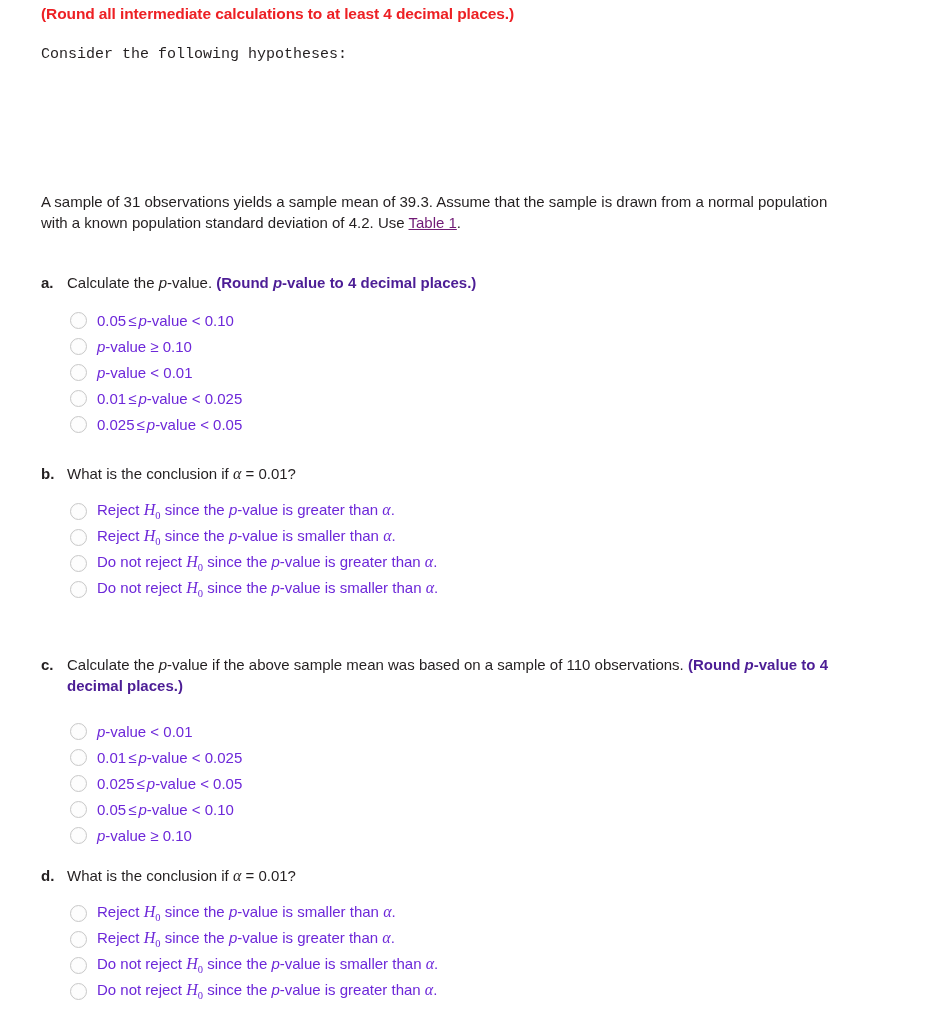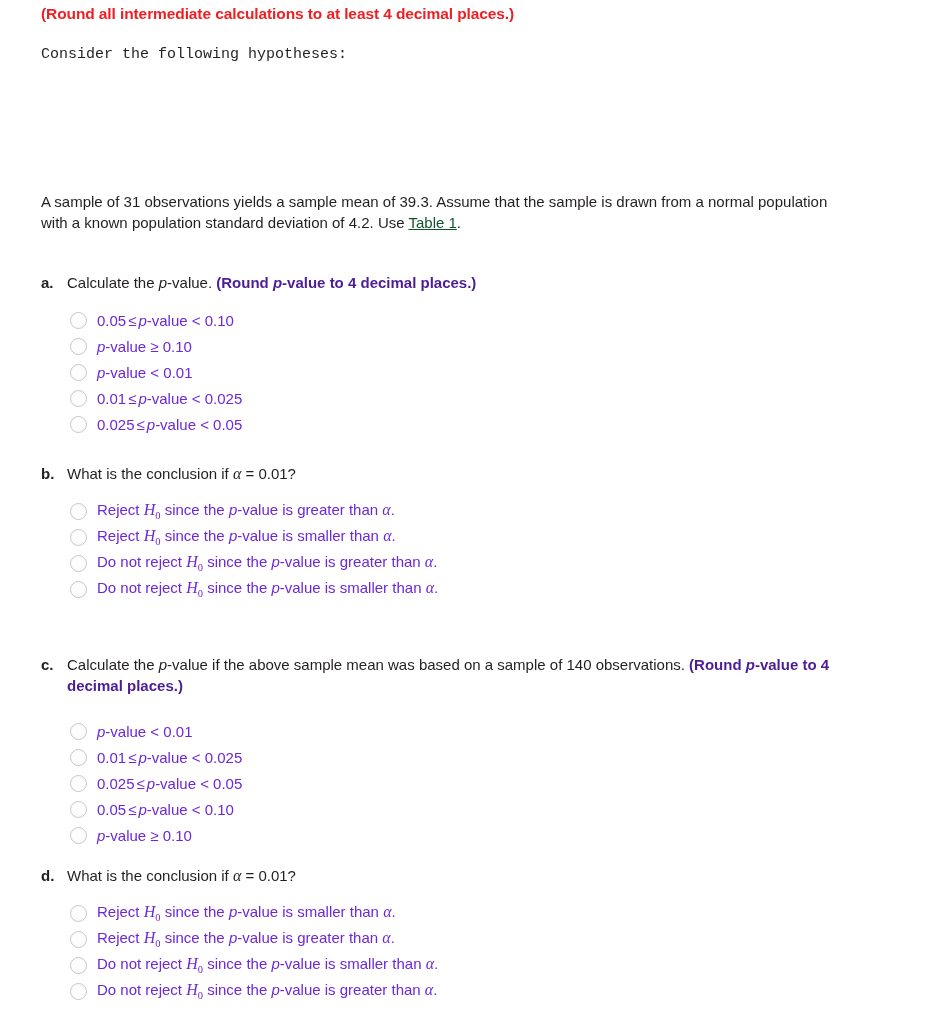"Table 1" .blue-link { color: #14532d -> #701a75 }
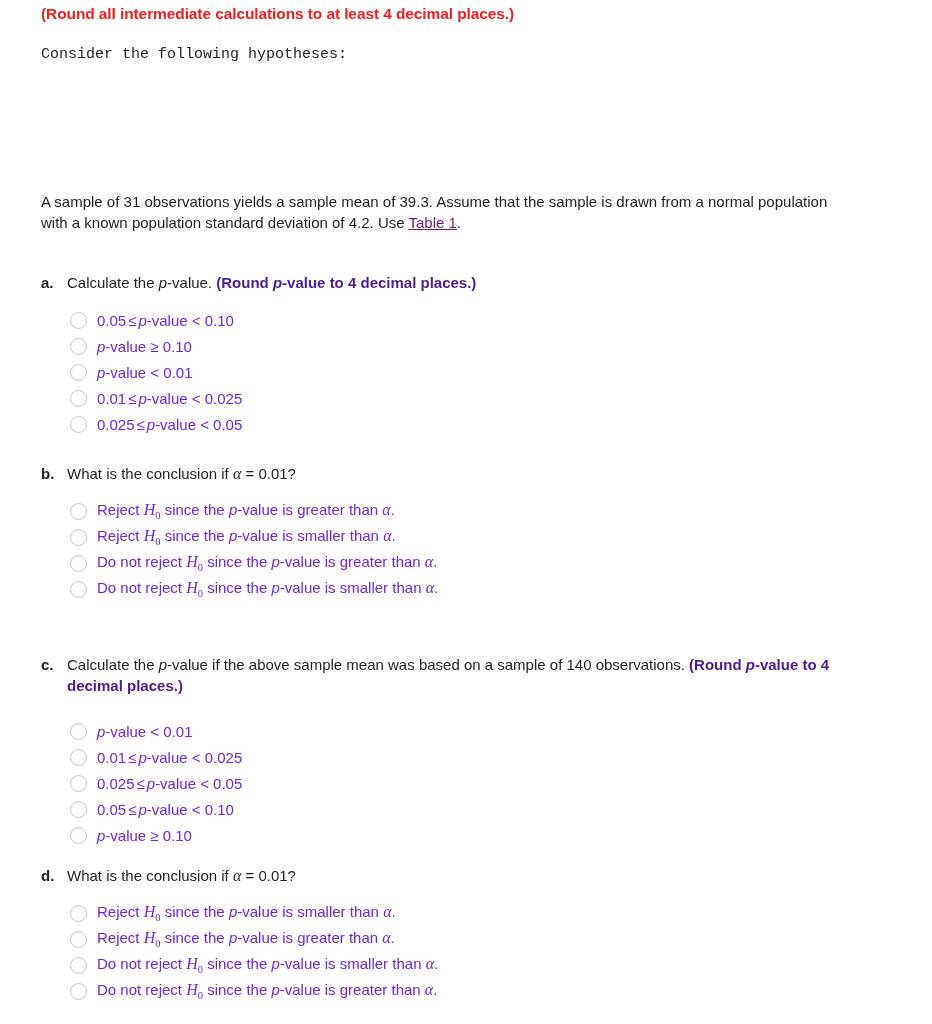"-value if the above sample" span { text: 140 -> 110 }
